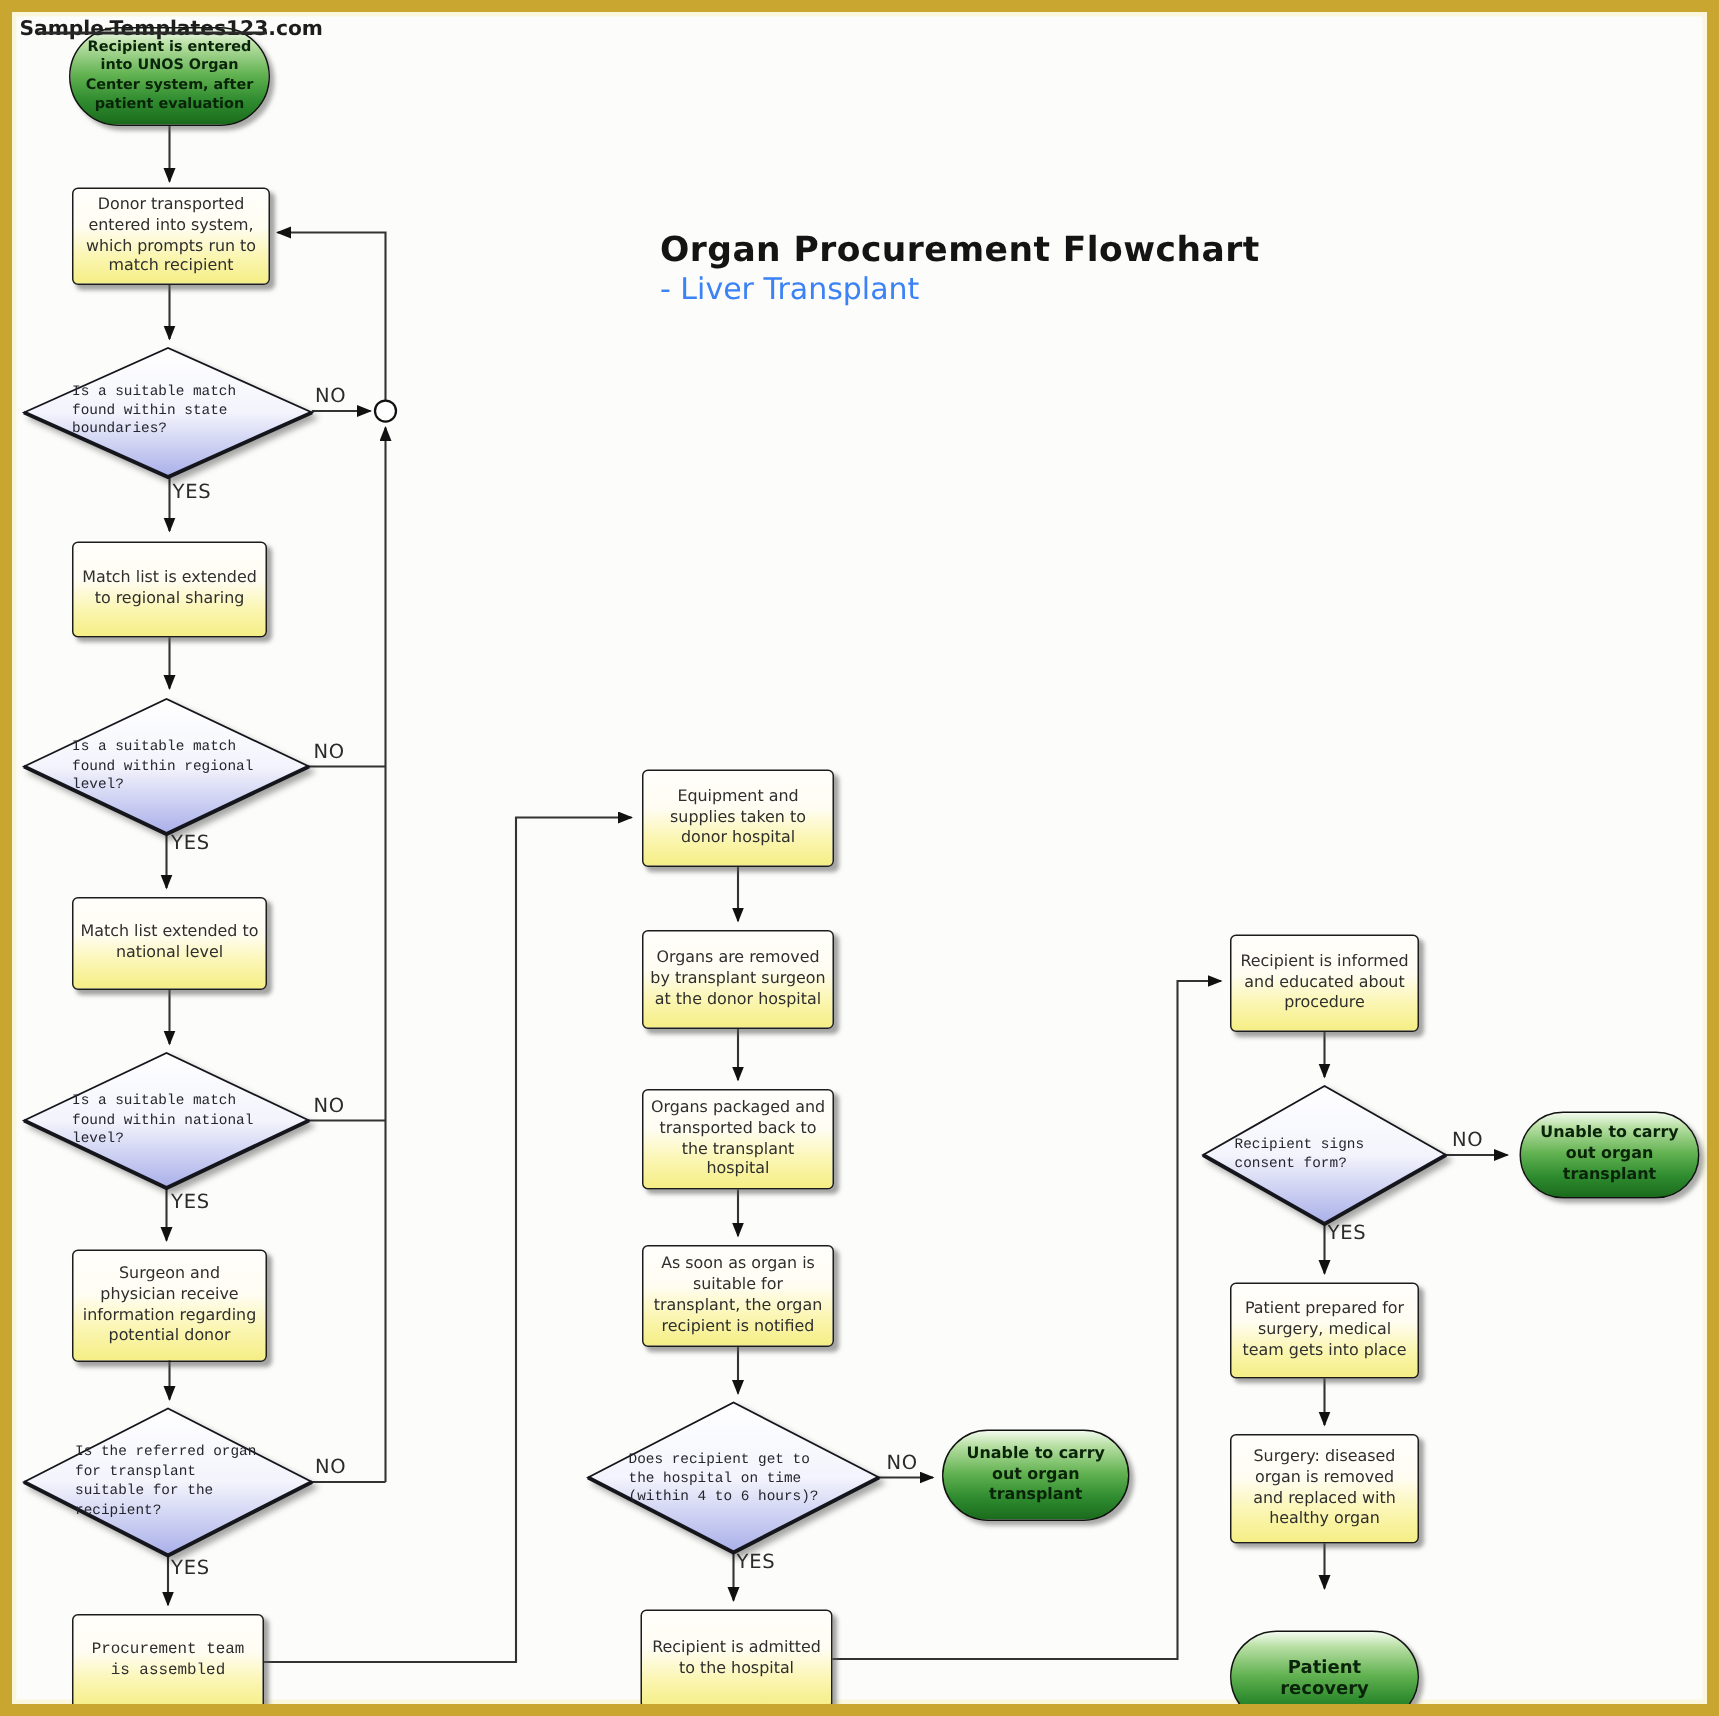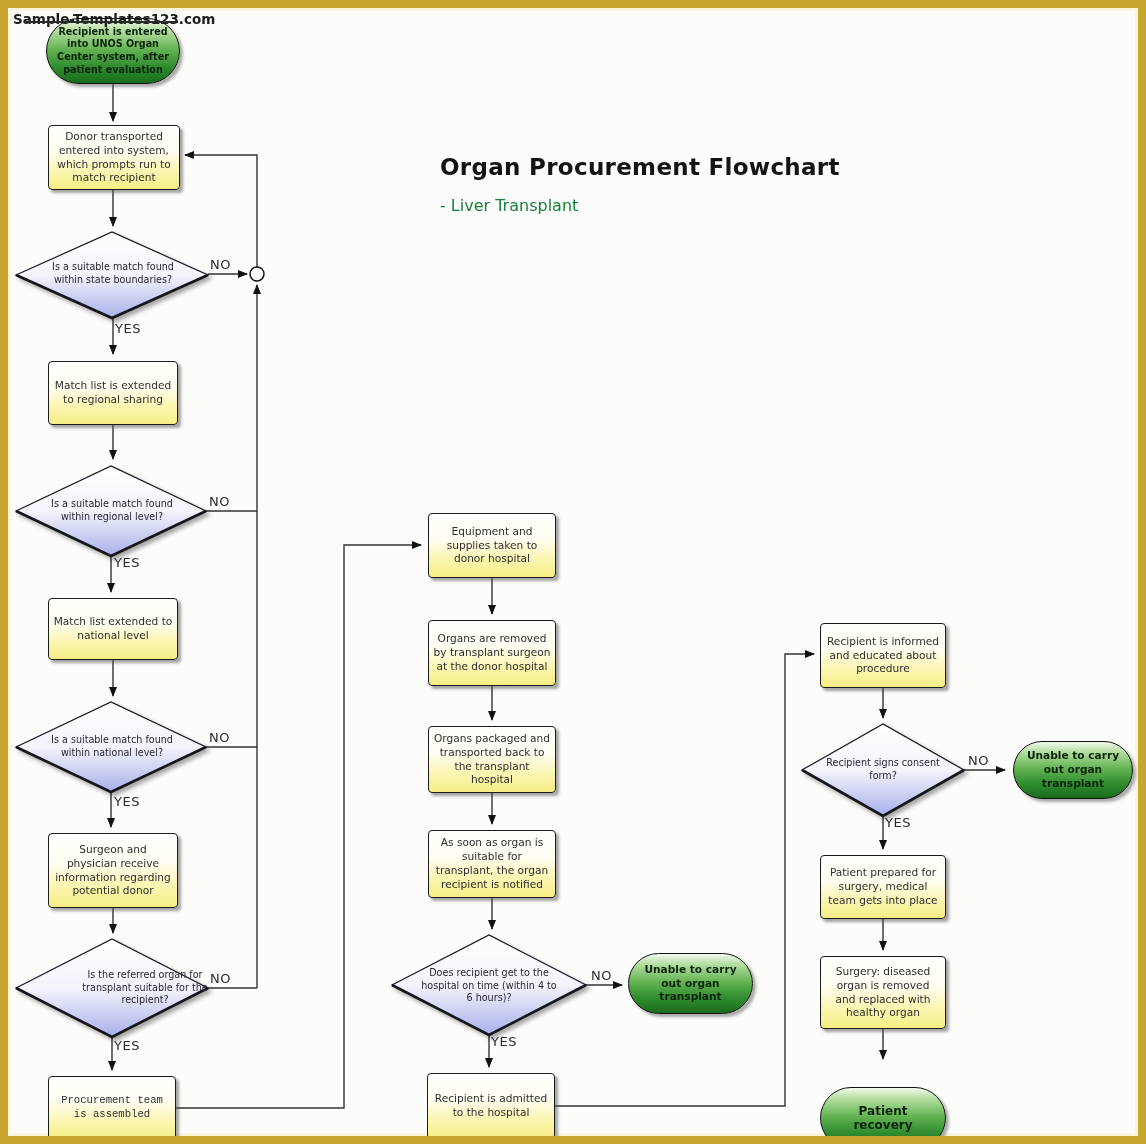"- Liver Transplant" #subtitle { color: #15803d -> #3b82f6; font-size: 16px -> 20px; top: 188px -> 172px }
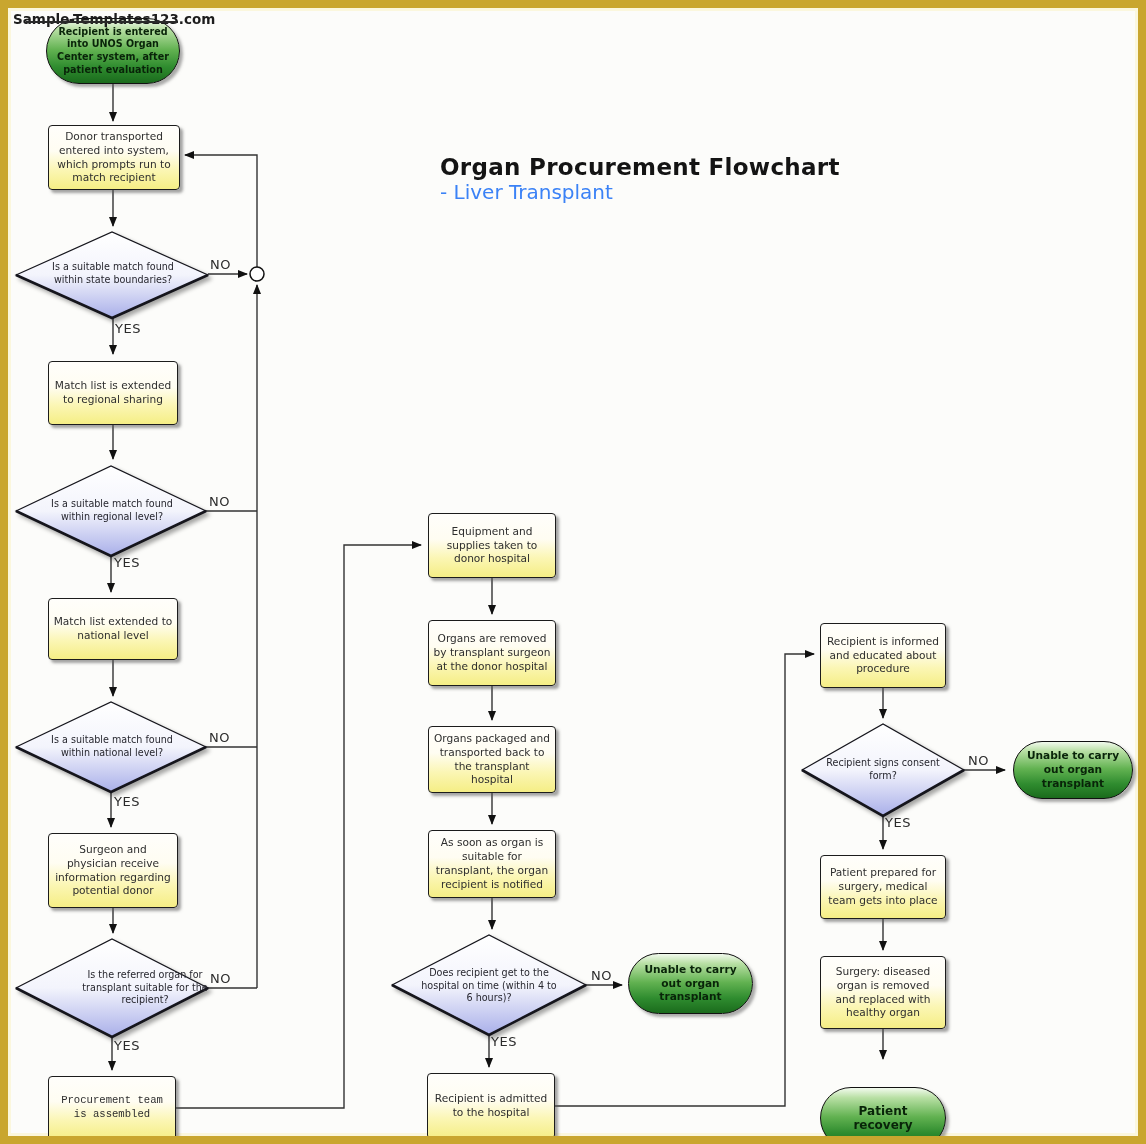"Is a suitable match found" .dtext { font-family: none -> Liberation Mono, monospace; text-align: center -> left }
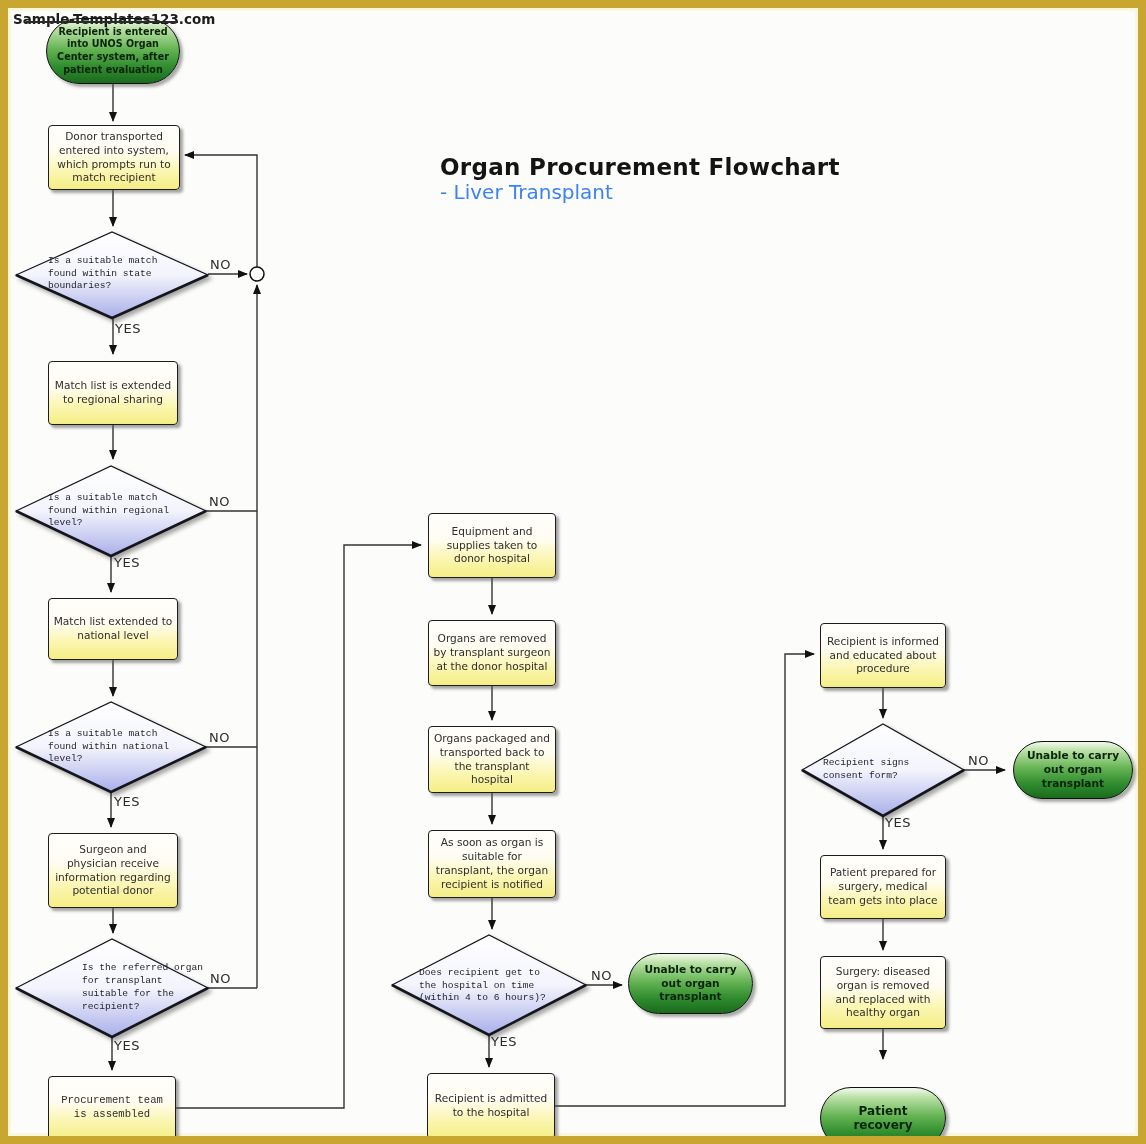"Is the referred organ for" div.dtext { margin-left: 32px -> none }
